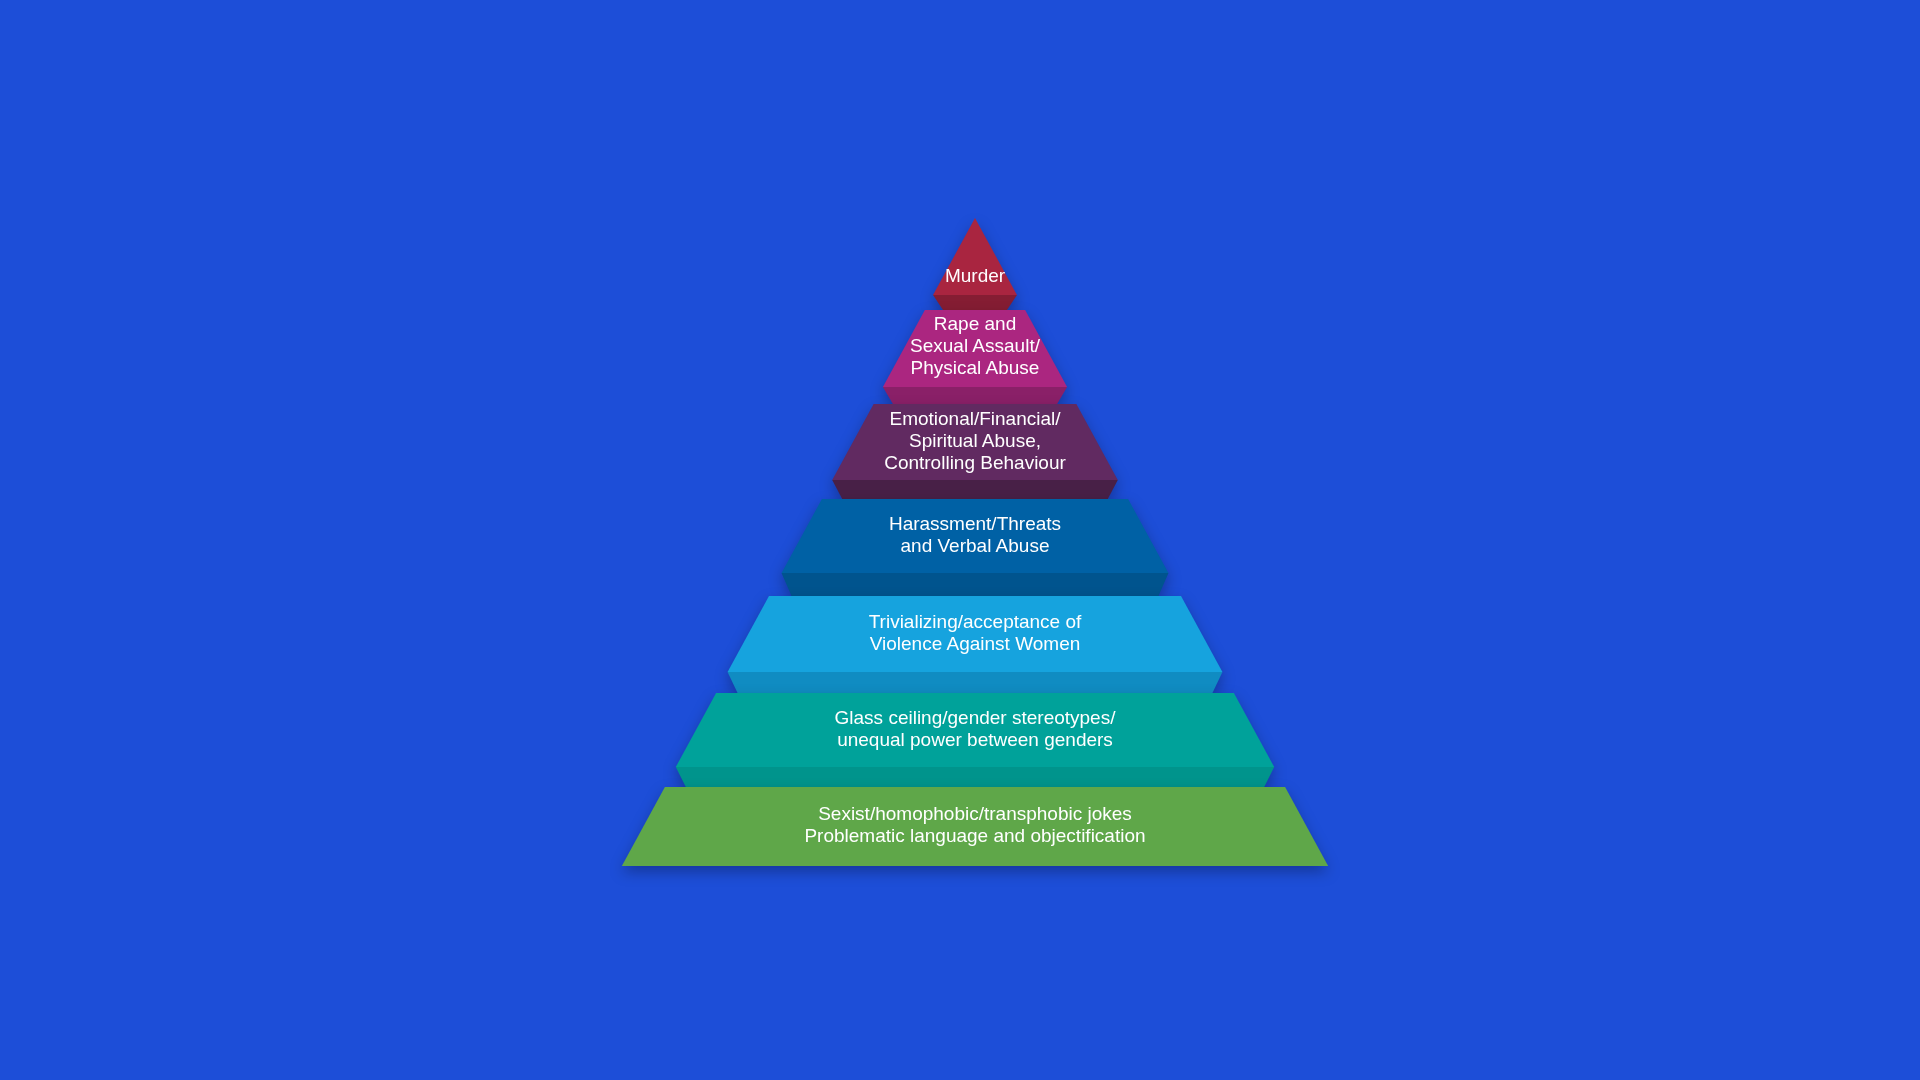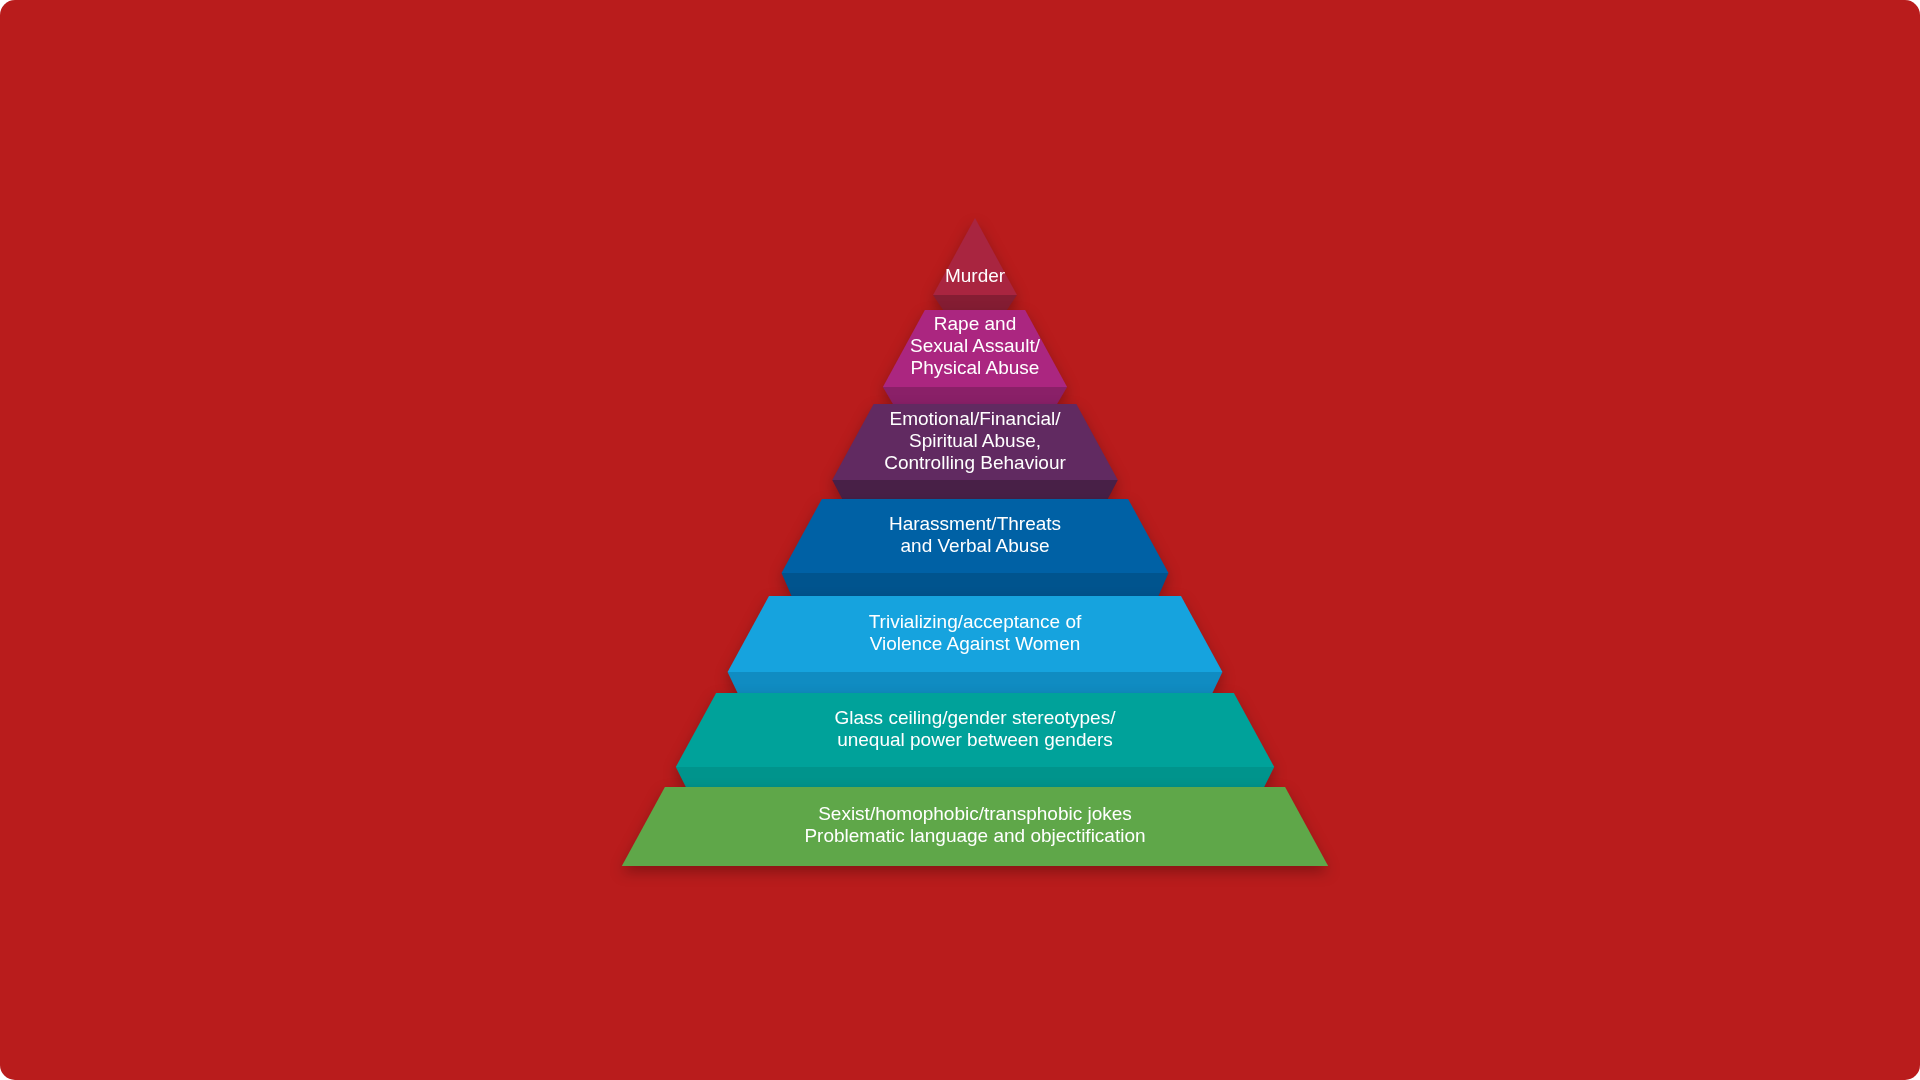"Murder" div { background: #b91c1c -> #1d4ed8; border-radius: 15px -> none }
